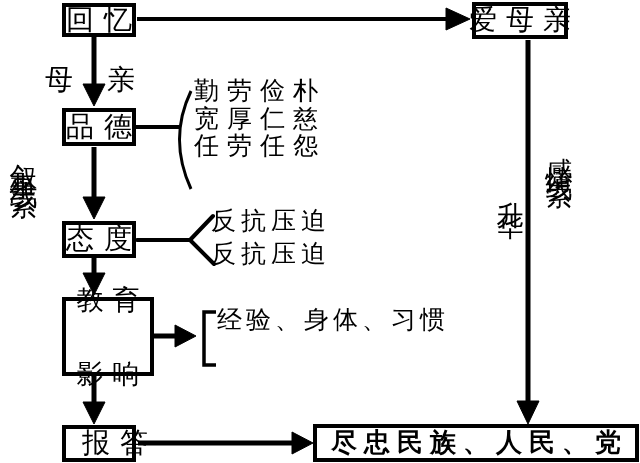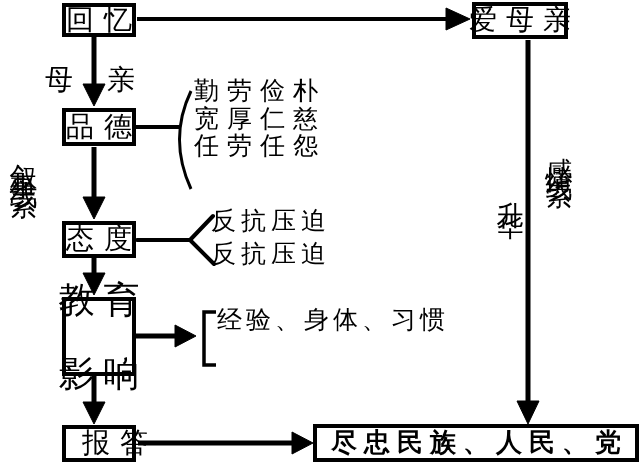"教育" #b-education { font-size: 36px -> 27px; width: 74px -> 92px }
